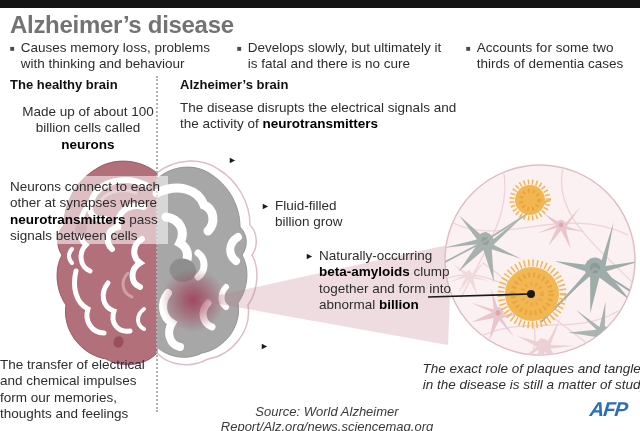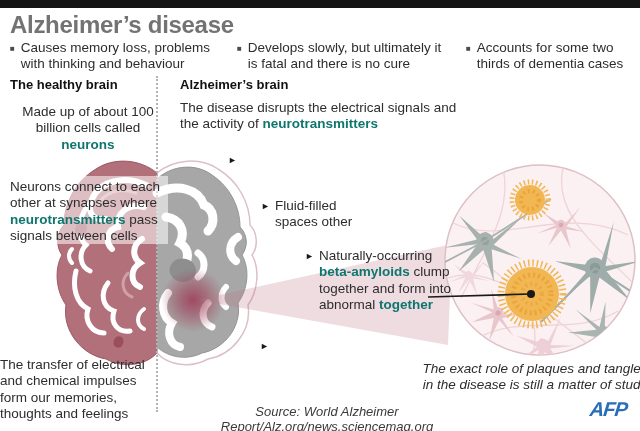"neurotransmitters" b { color: #0f766e -> #000000 }
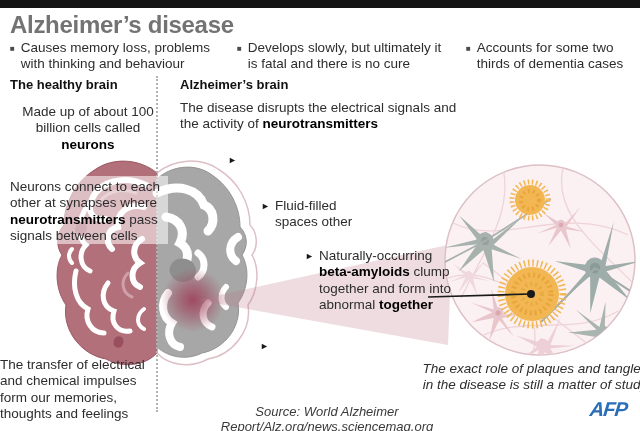"Fluid-filled spaces other" span { text: spaces other -> billion grow }
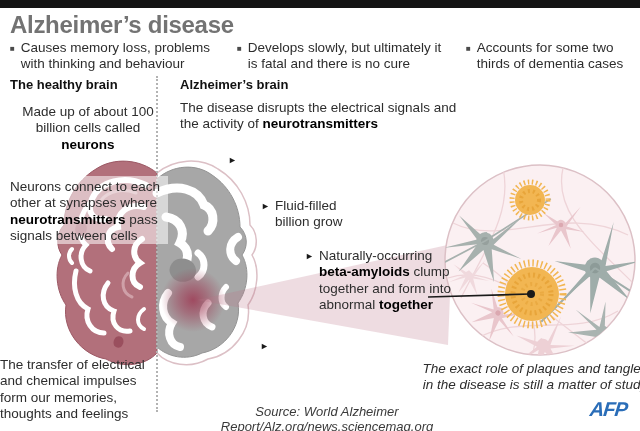"together" b { text: together -> billion }
